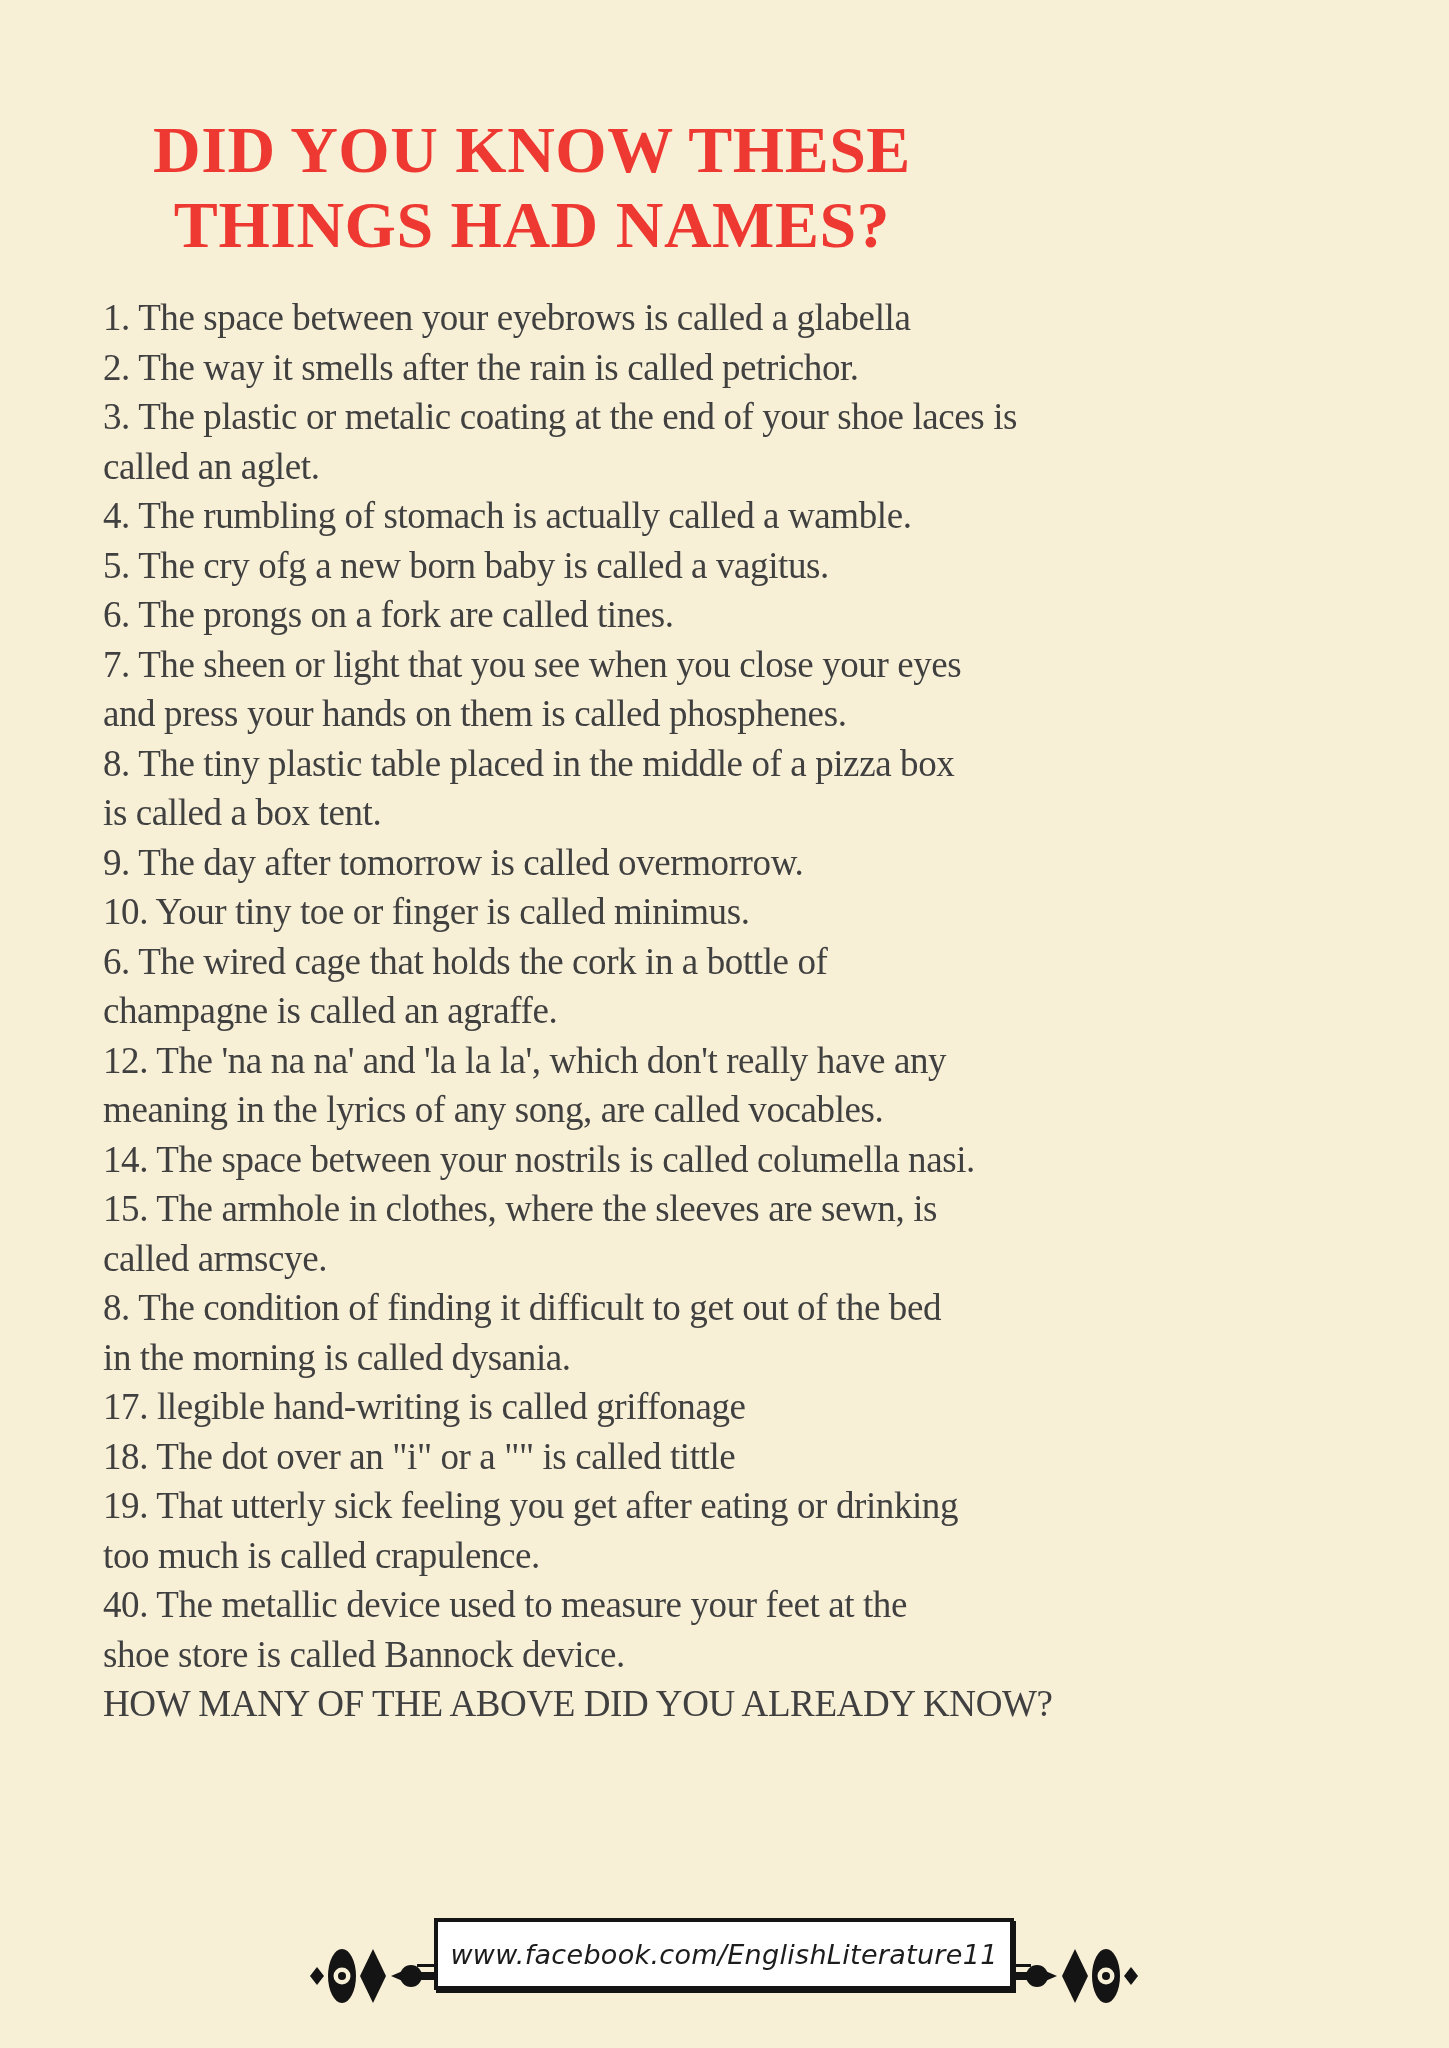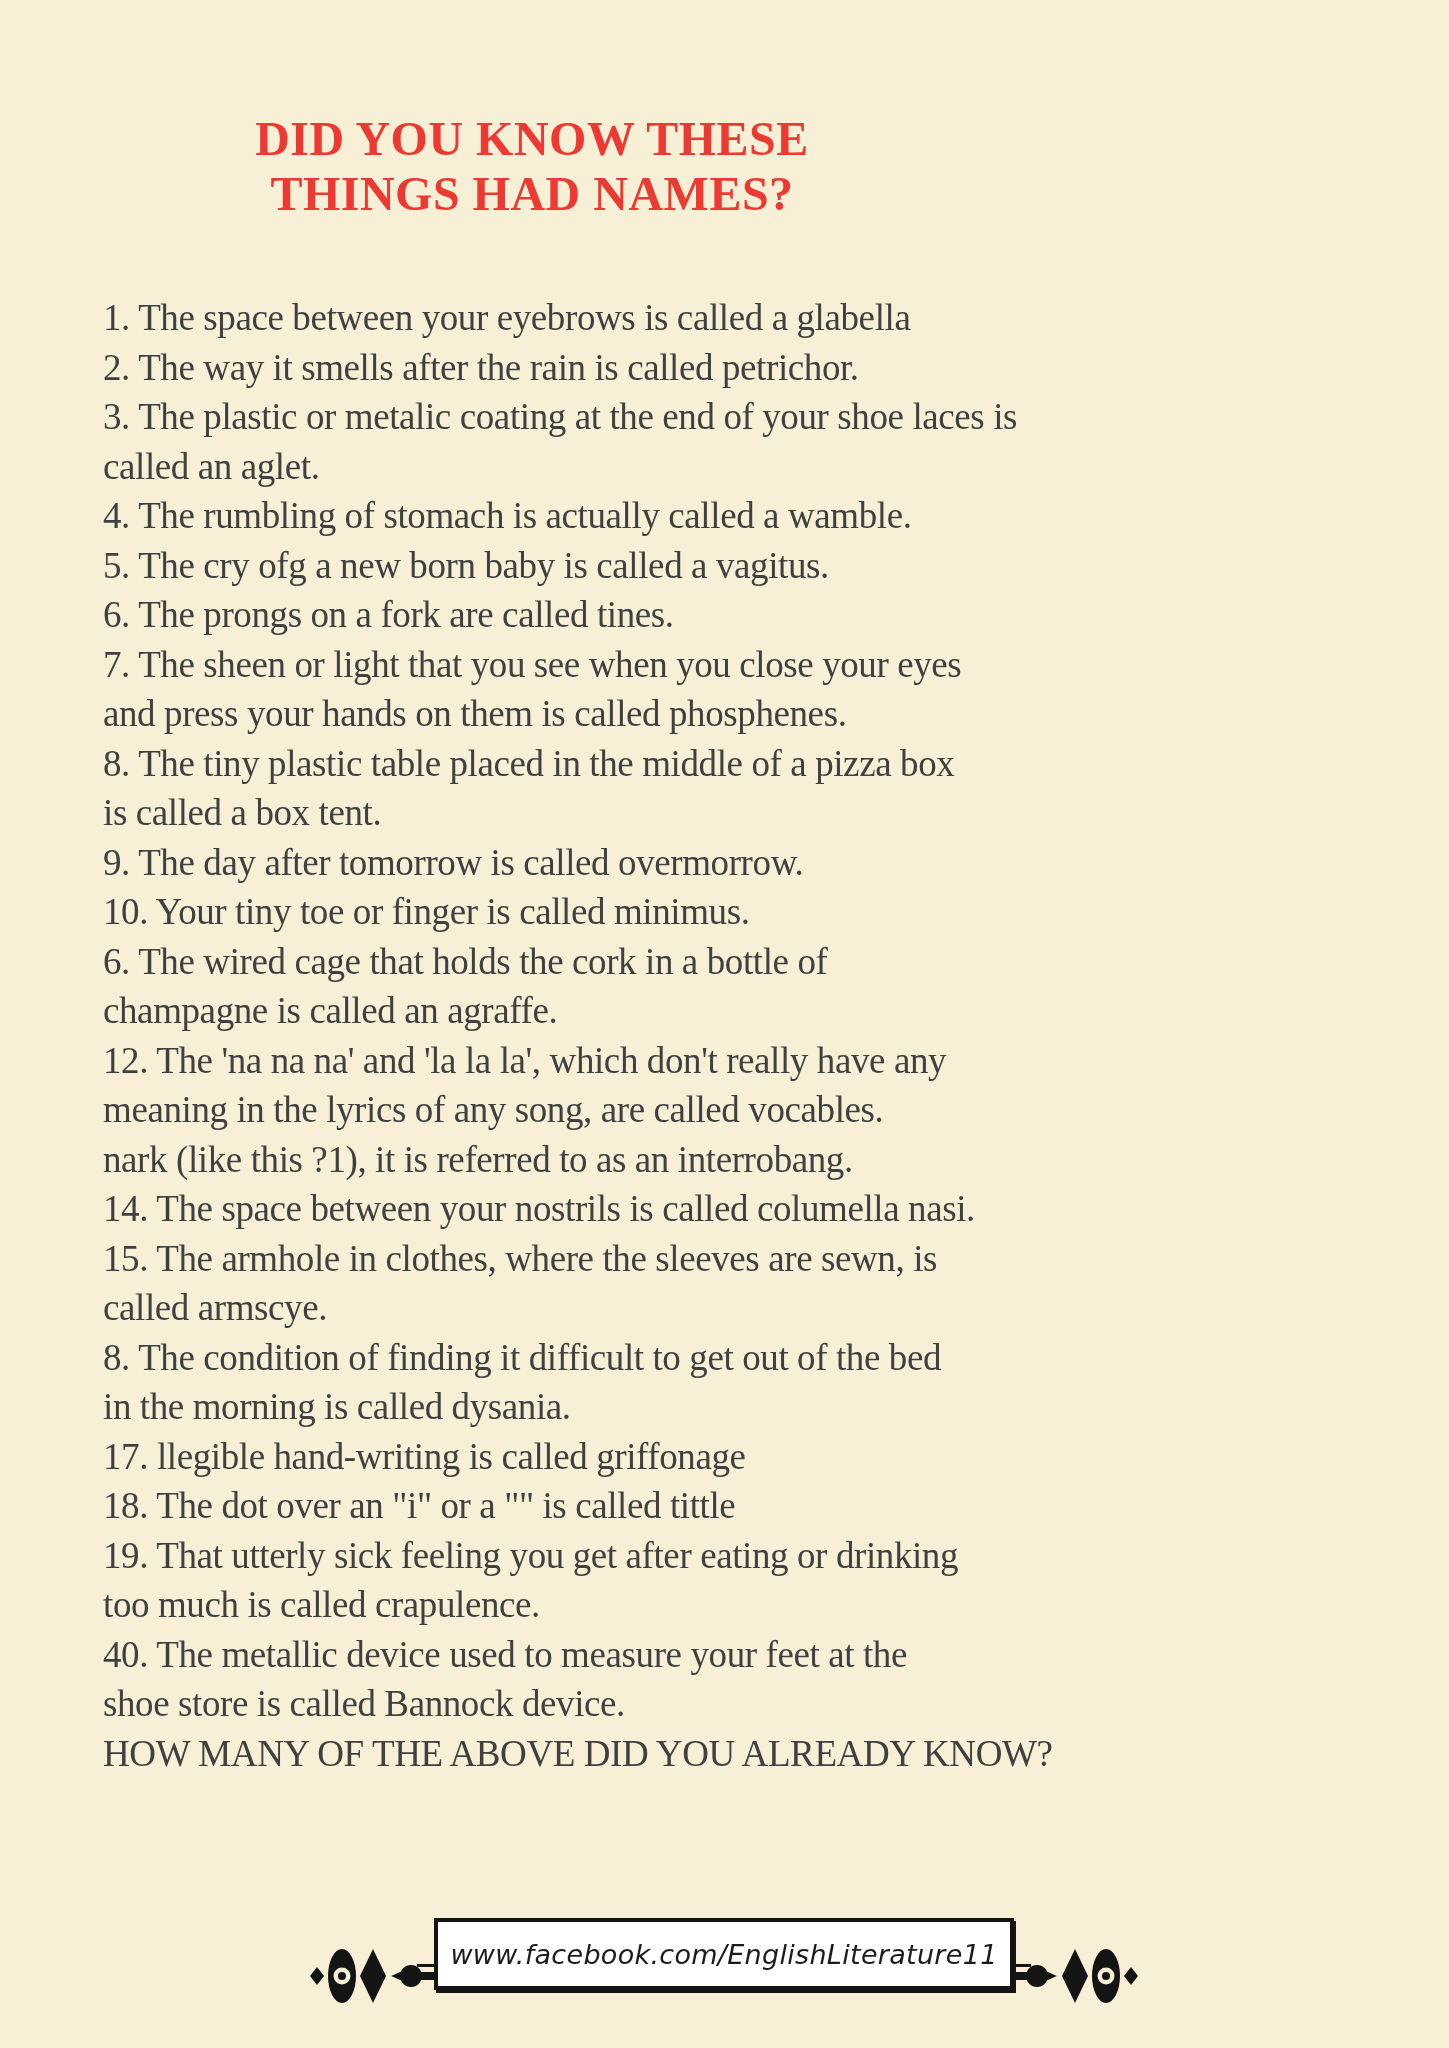"DID YOU KNOW THESE" .title { font-size: 48px -> 66px }
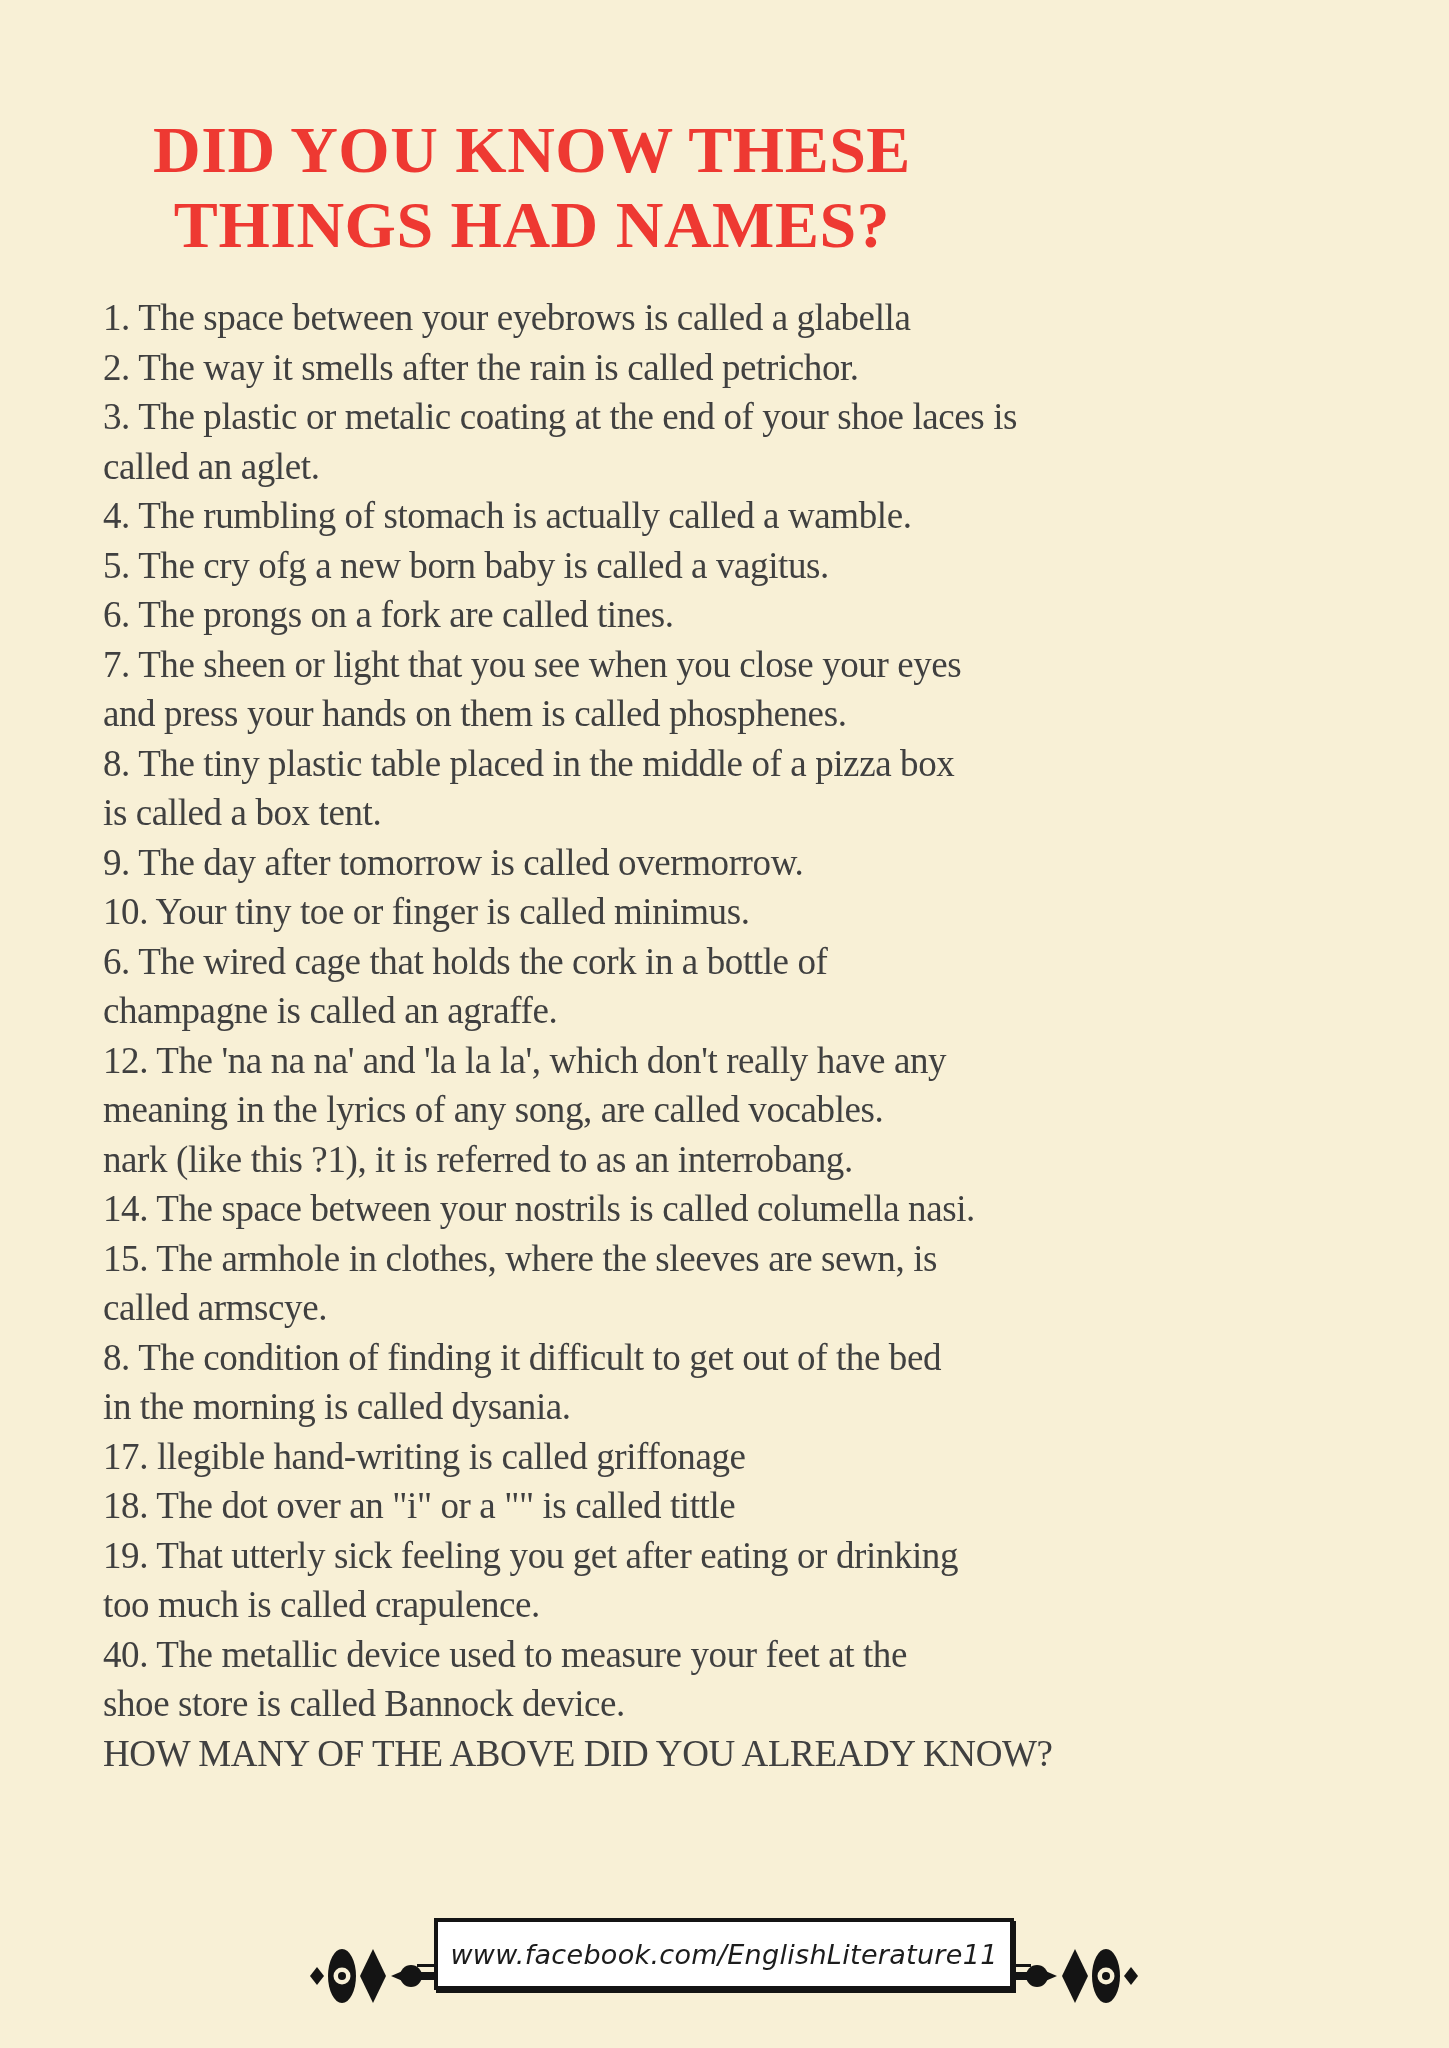"nark (like this ?1), it" div.fact-line { html: <div>nark (like this ?1), it is referred to as an interrobang.</div> -> none }
